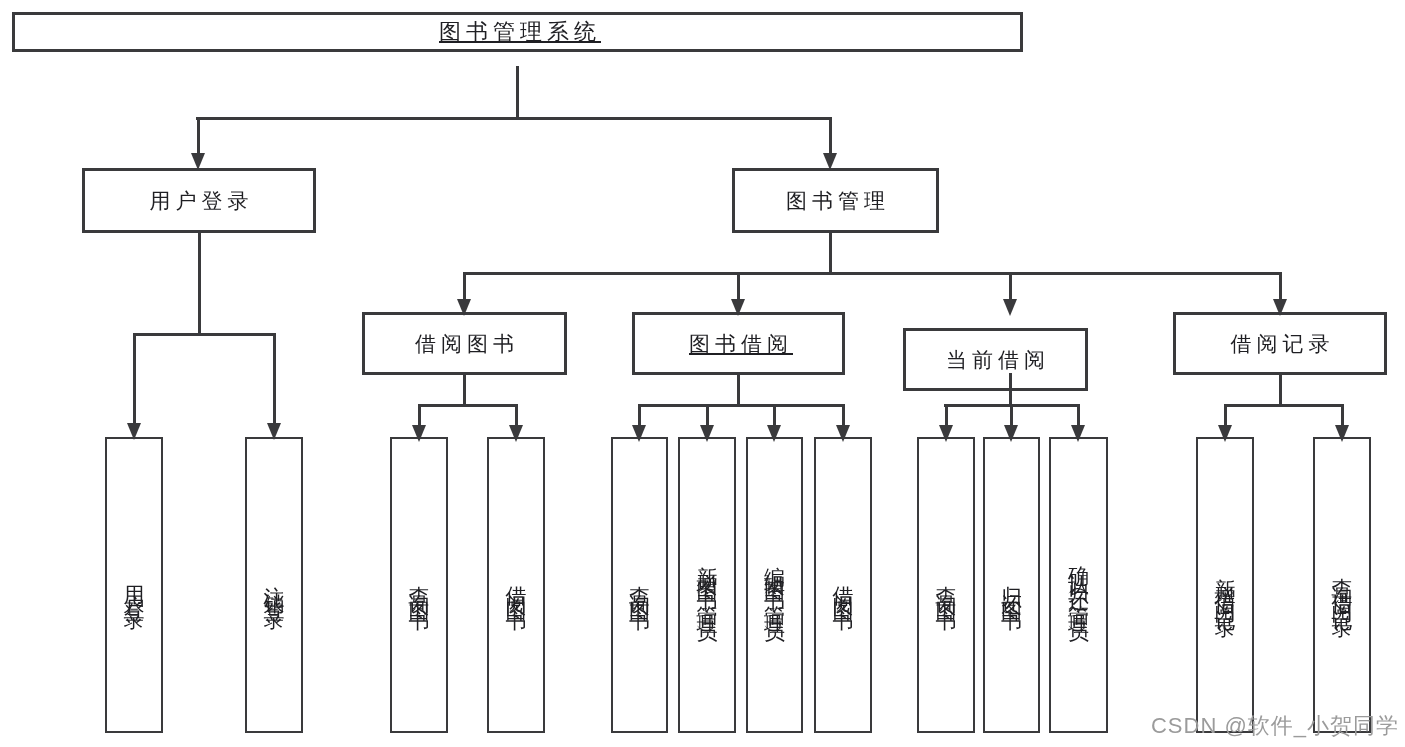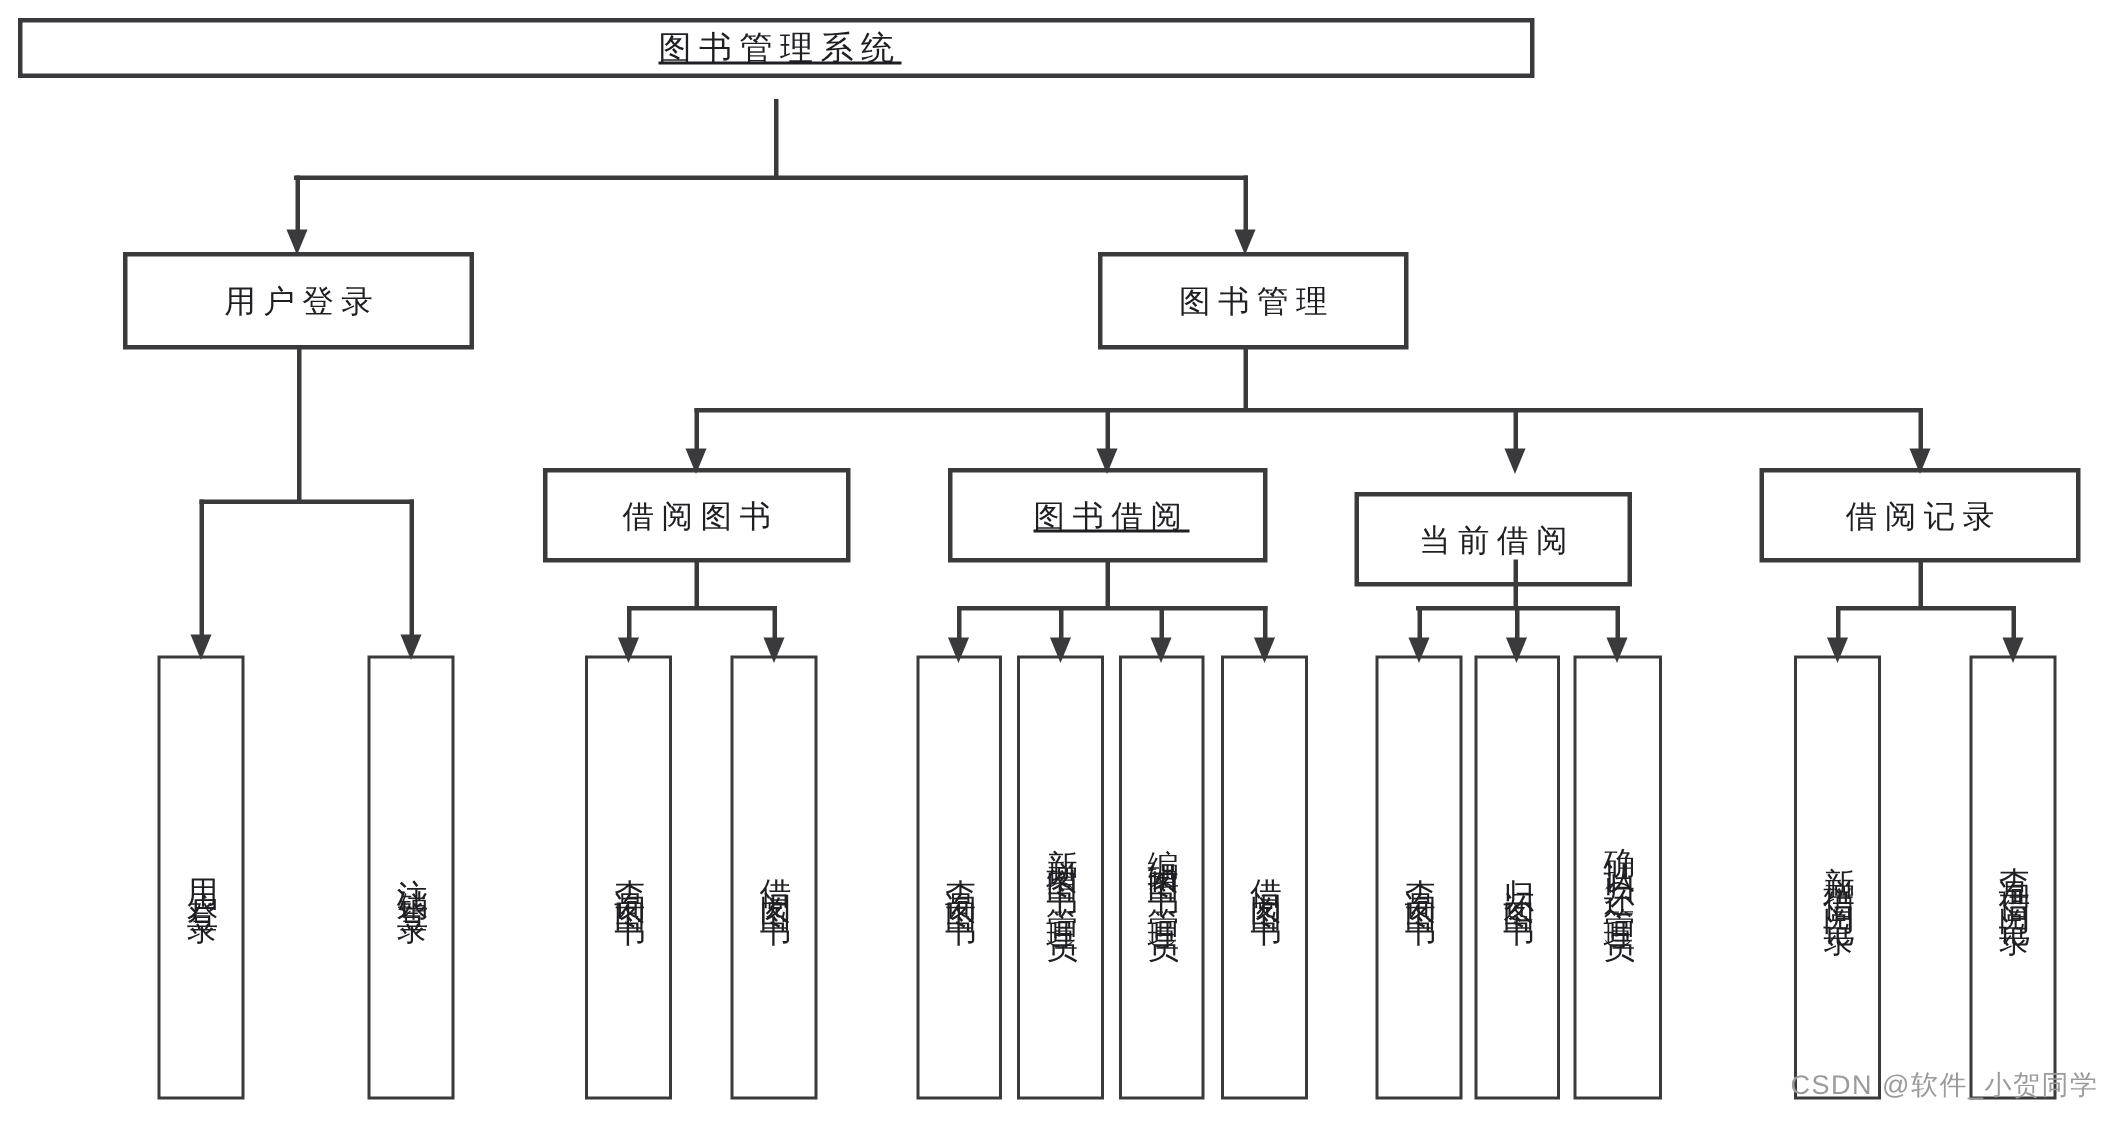"CSDN @软件_小贺同学" .watermark { font-size: 18px -> 22px }
